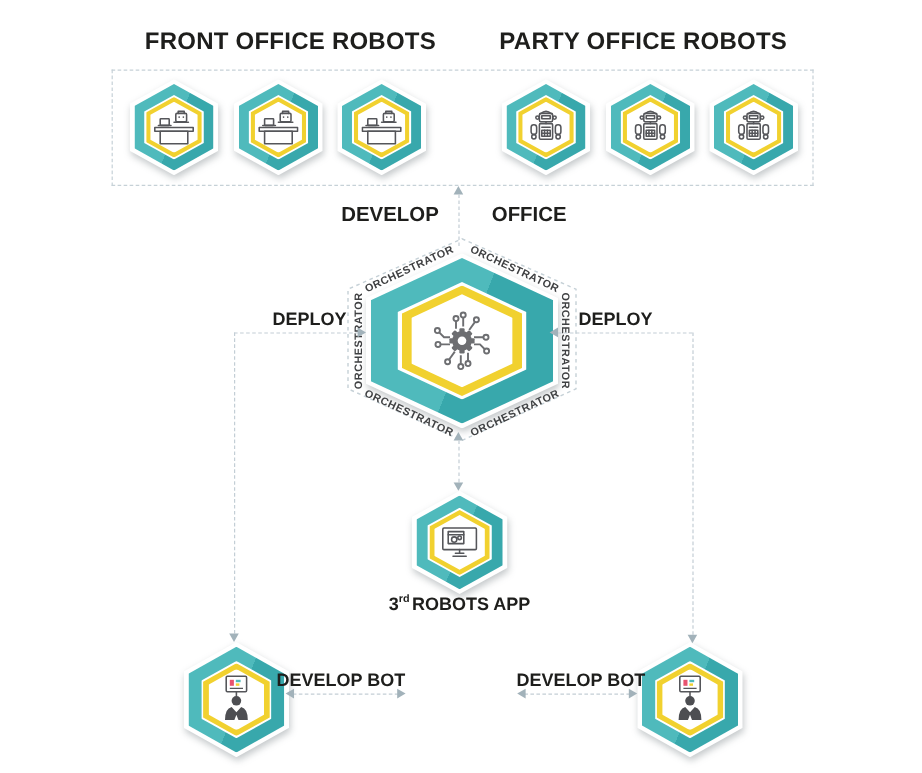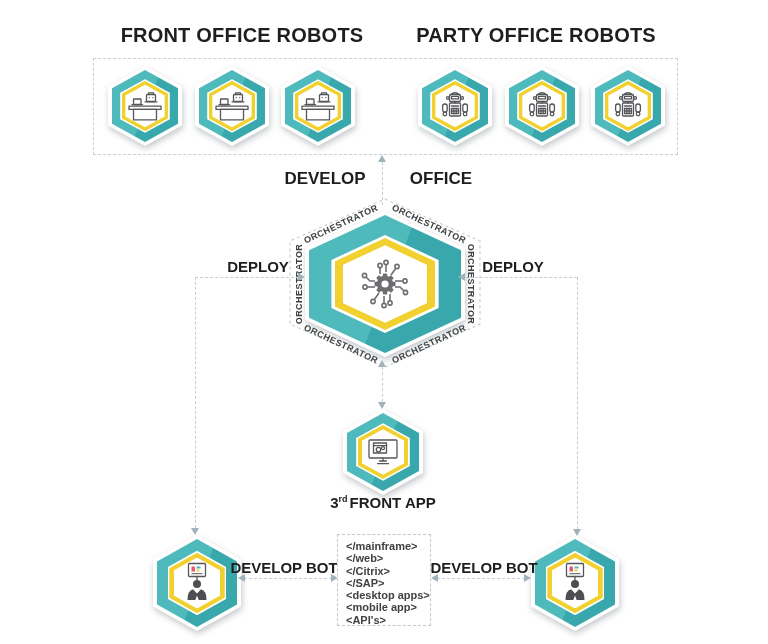"FRONT APP" span { text: FRONT -> ROBOTS }
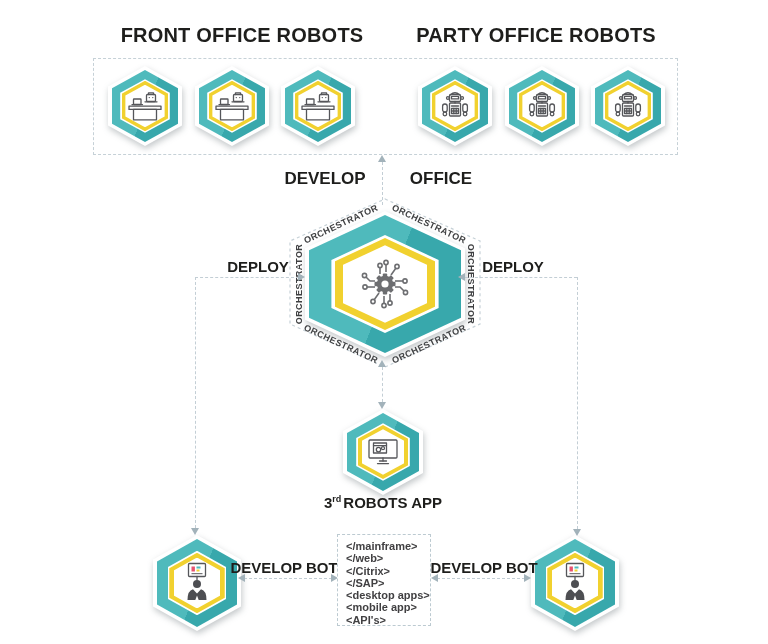"</mainframe>" div.codebox { html: <div> <div>&lt;/mainframe&gt;</div> <div>&lt;/web&gt;</div> <div>&lt;/Citrix&gt;</div> <div>&lt;/SAP&gt;</div> <div>&lt;desktop apps&gt;</div> <div>&lt;mobile app&gt;</div> <div>&lt;API's&gt;</div> </div> -> none }
